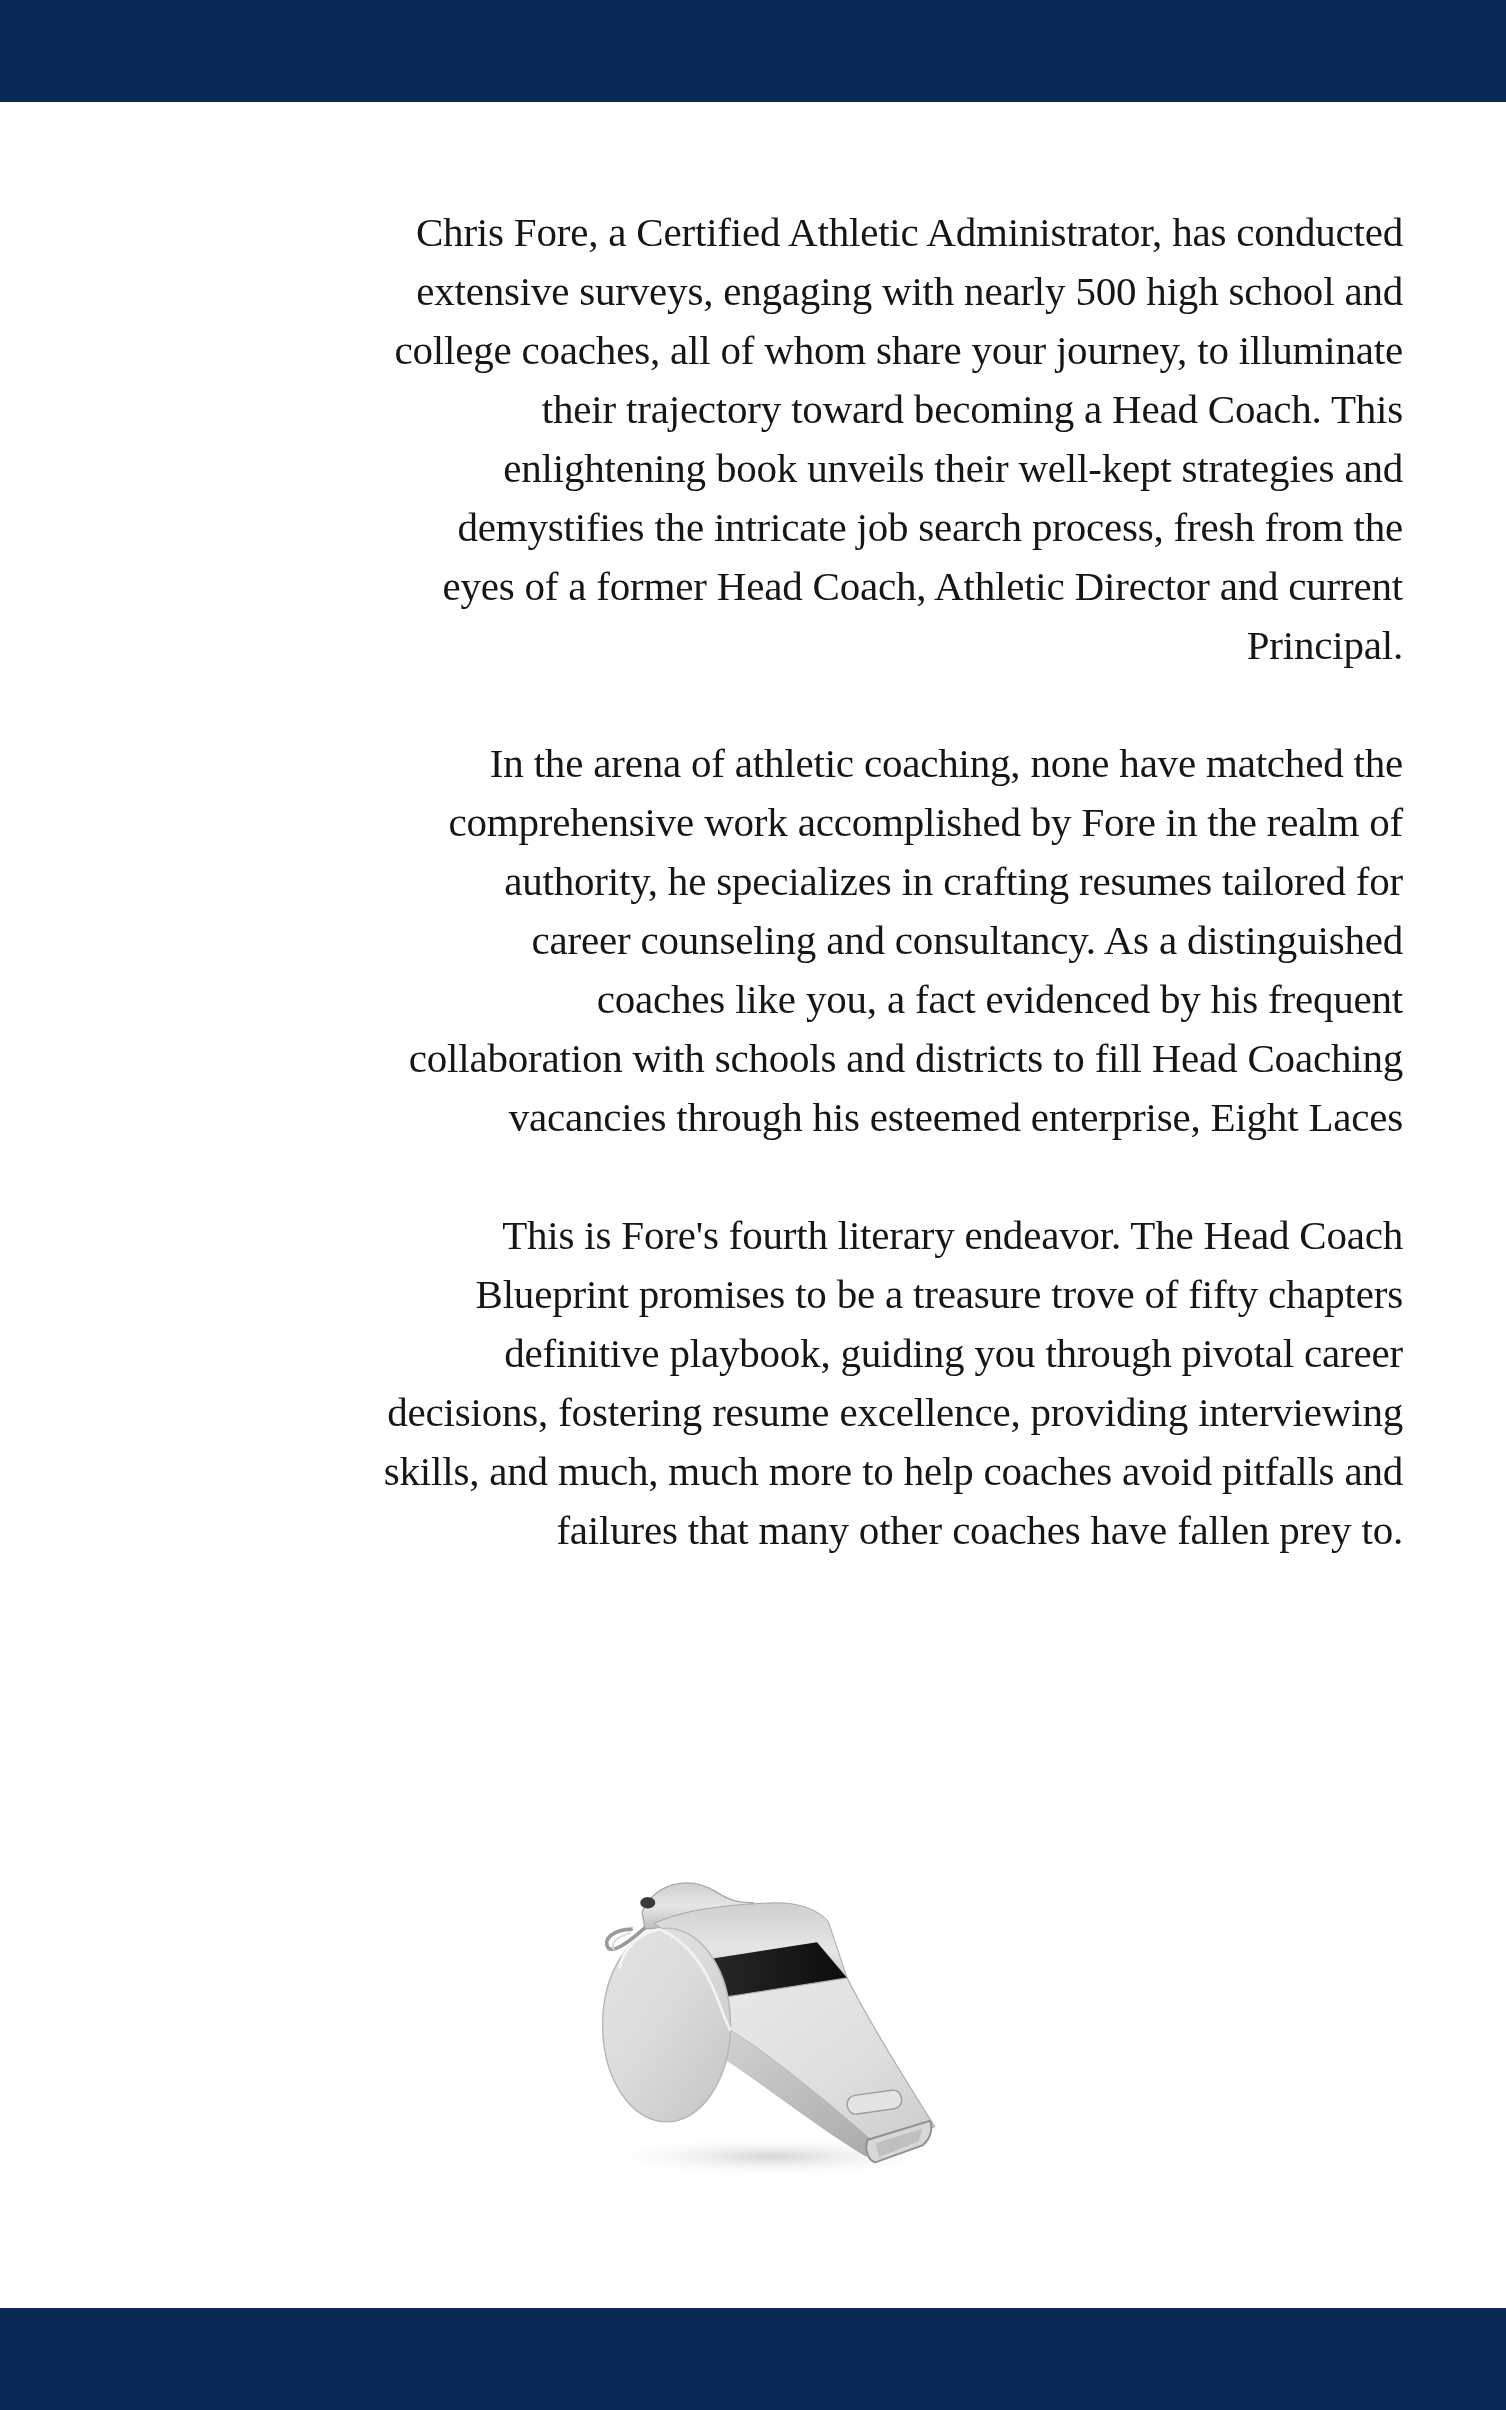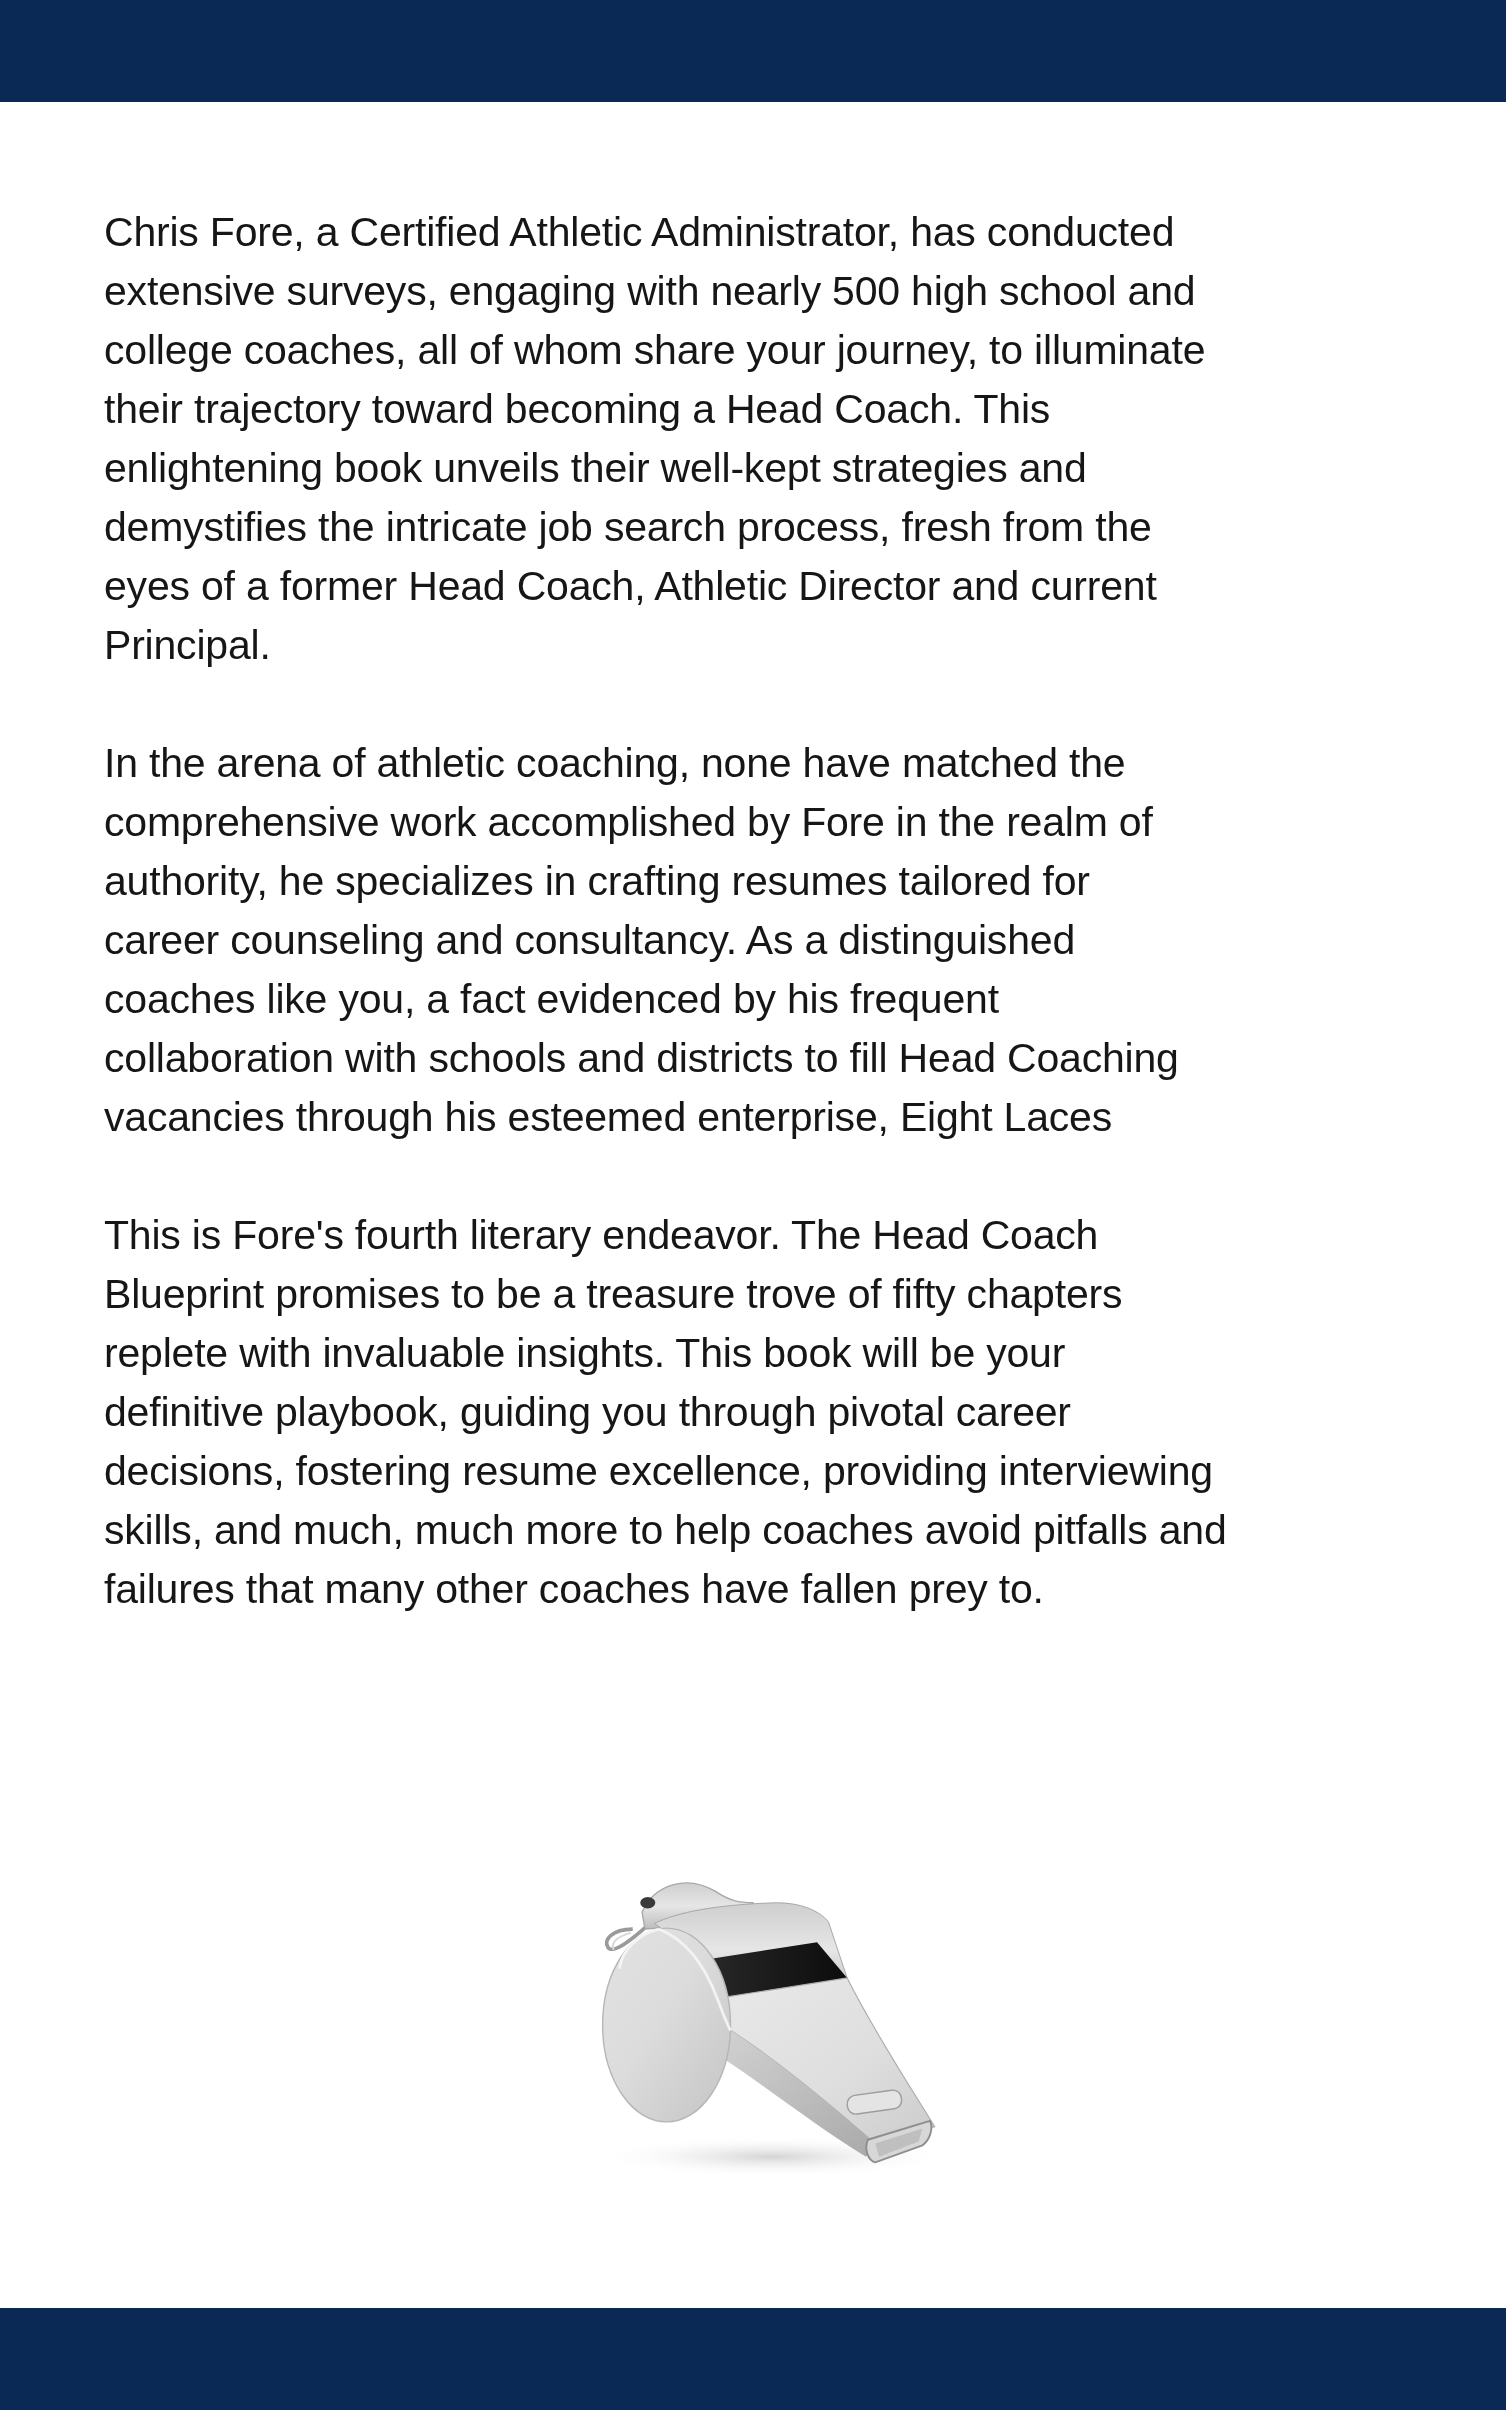"Chris Fore, a Certified Athletic" .content { font-family: none -> Liberation Serif, serif; text-align: left -> right }
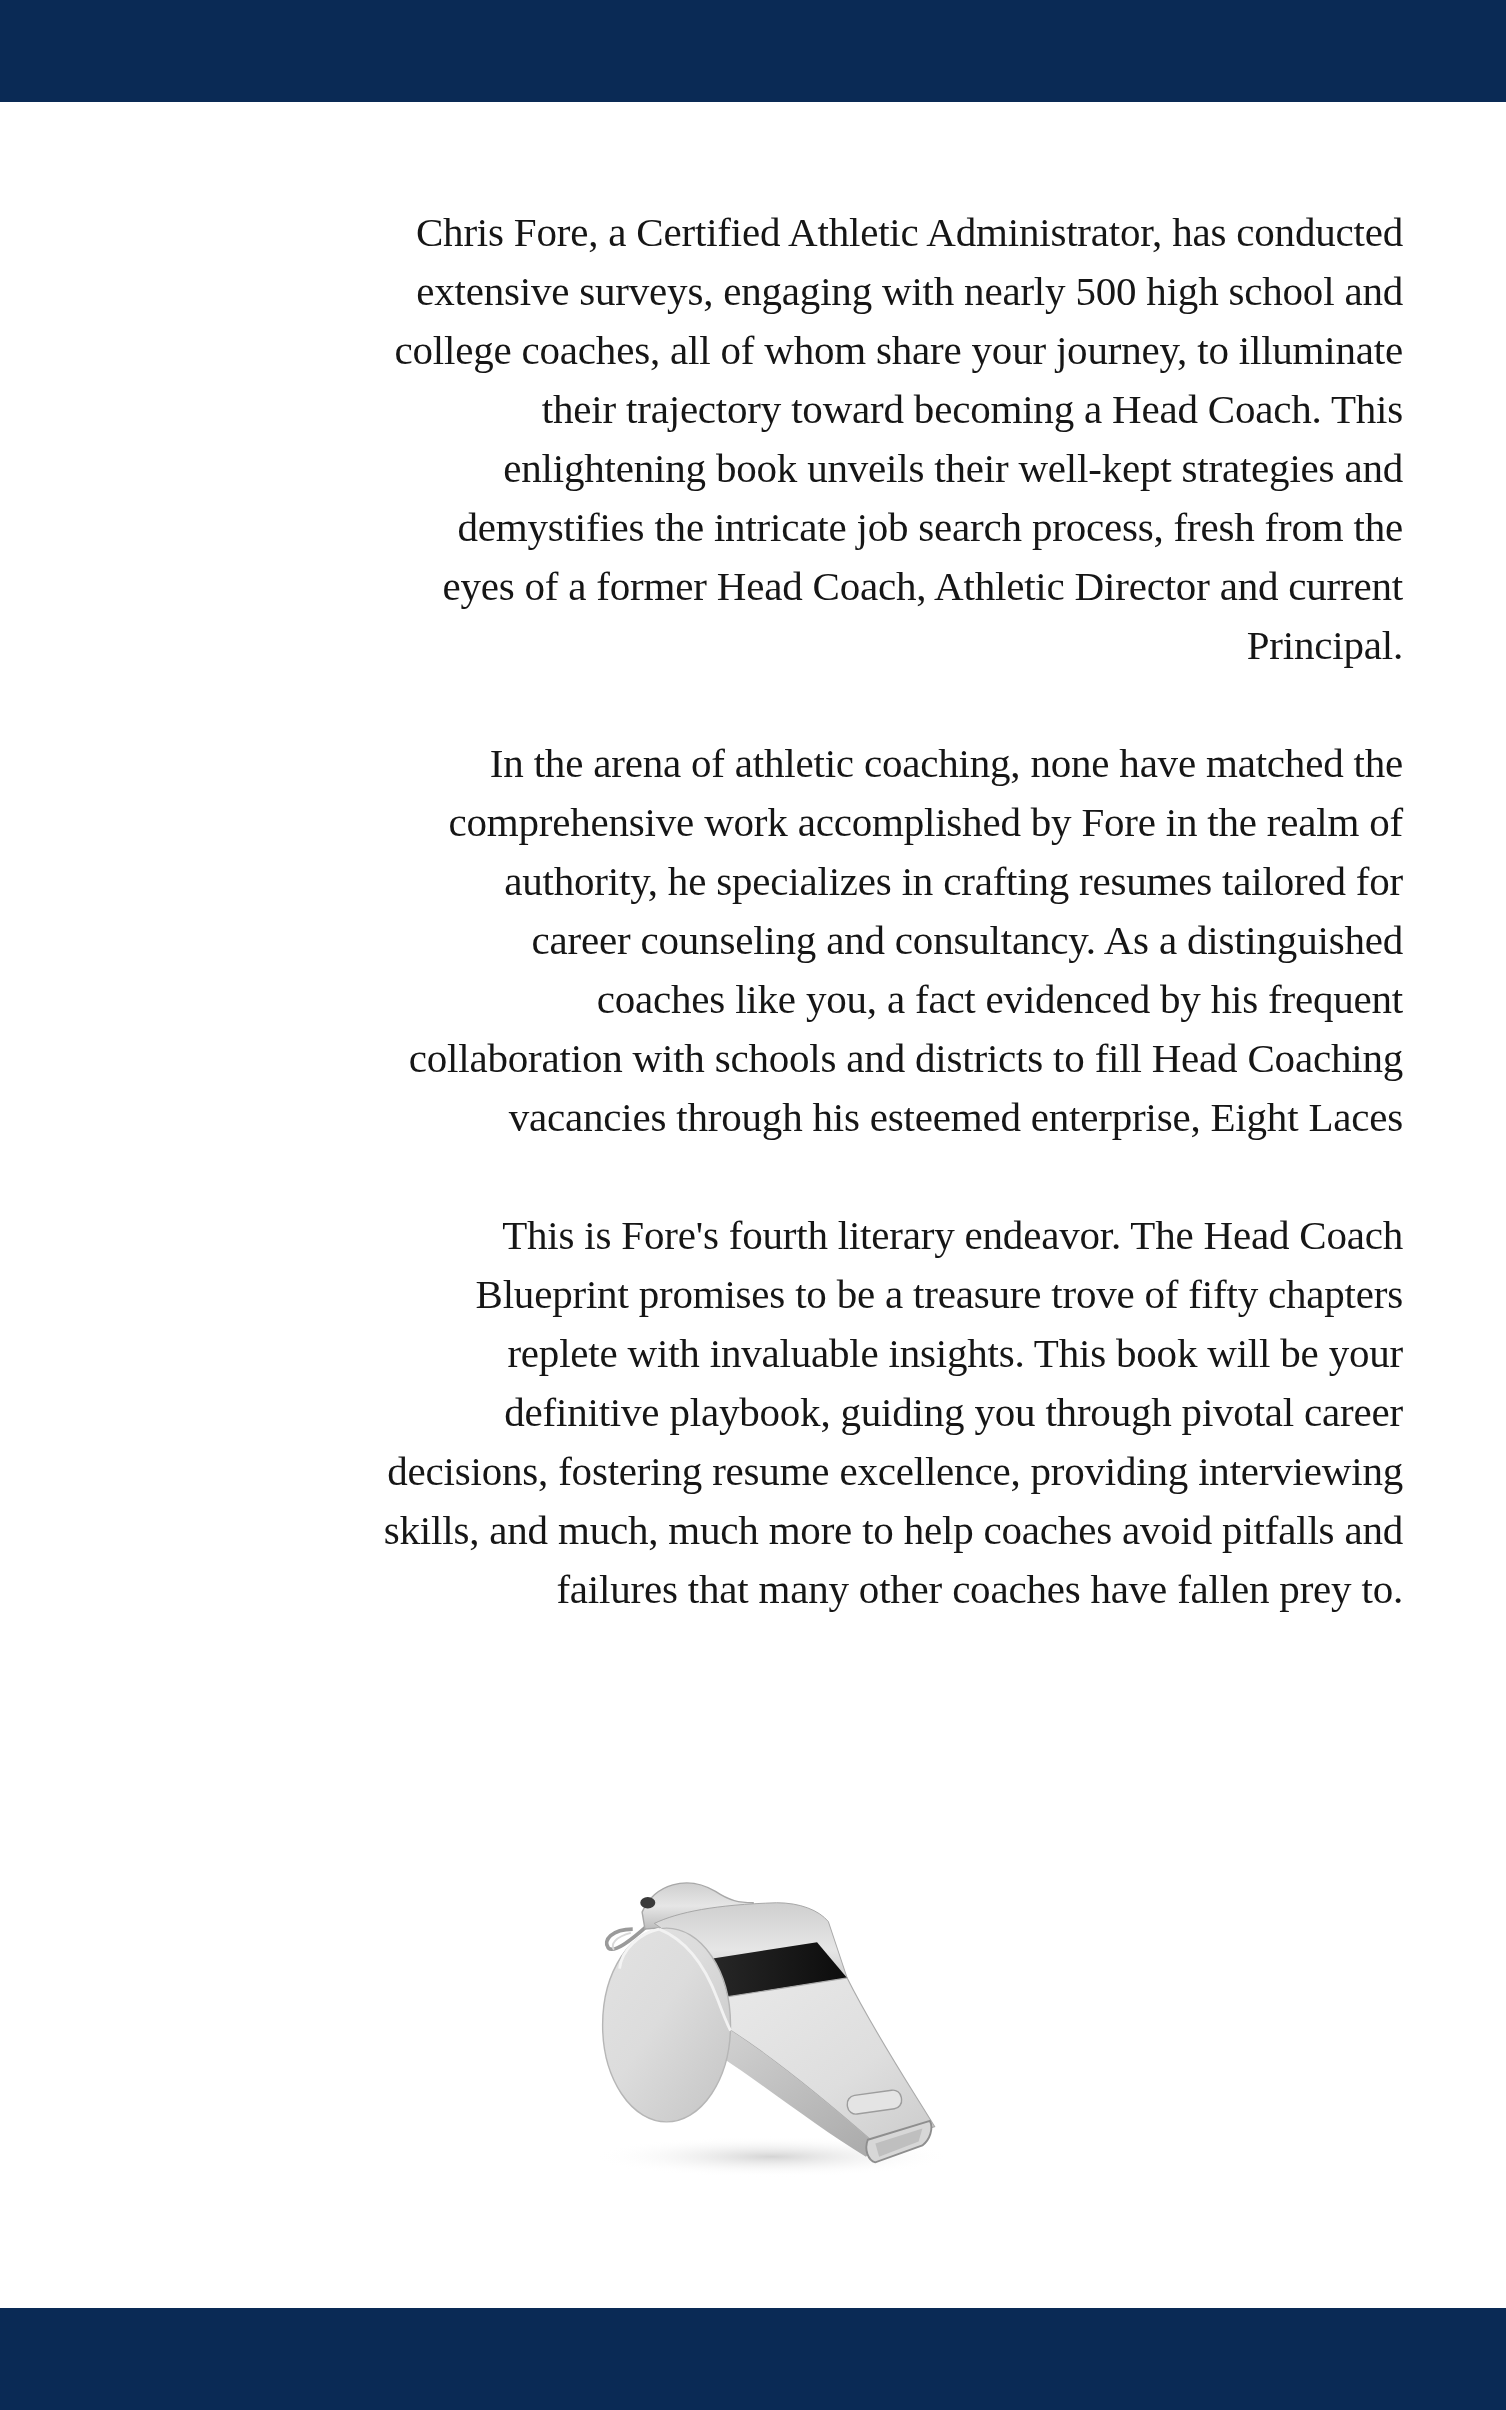"replete with invaluable insights. This" span.ln { html: <span>replete with invaluable insights. This book will be your</span> -> none }
